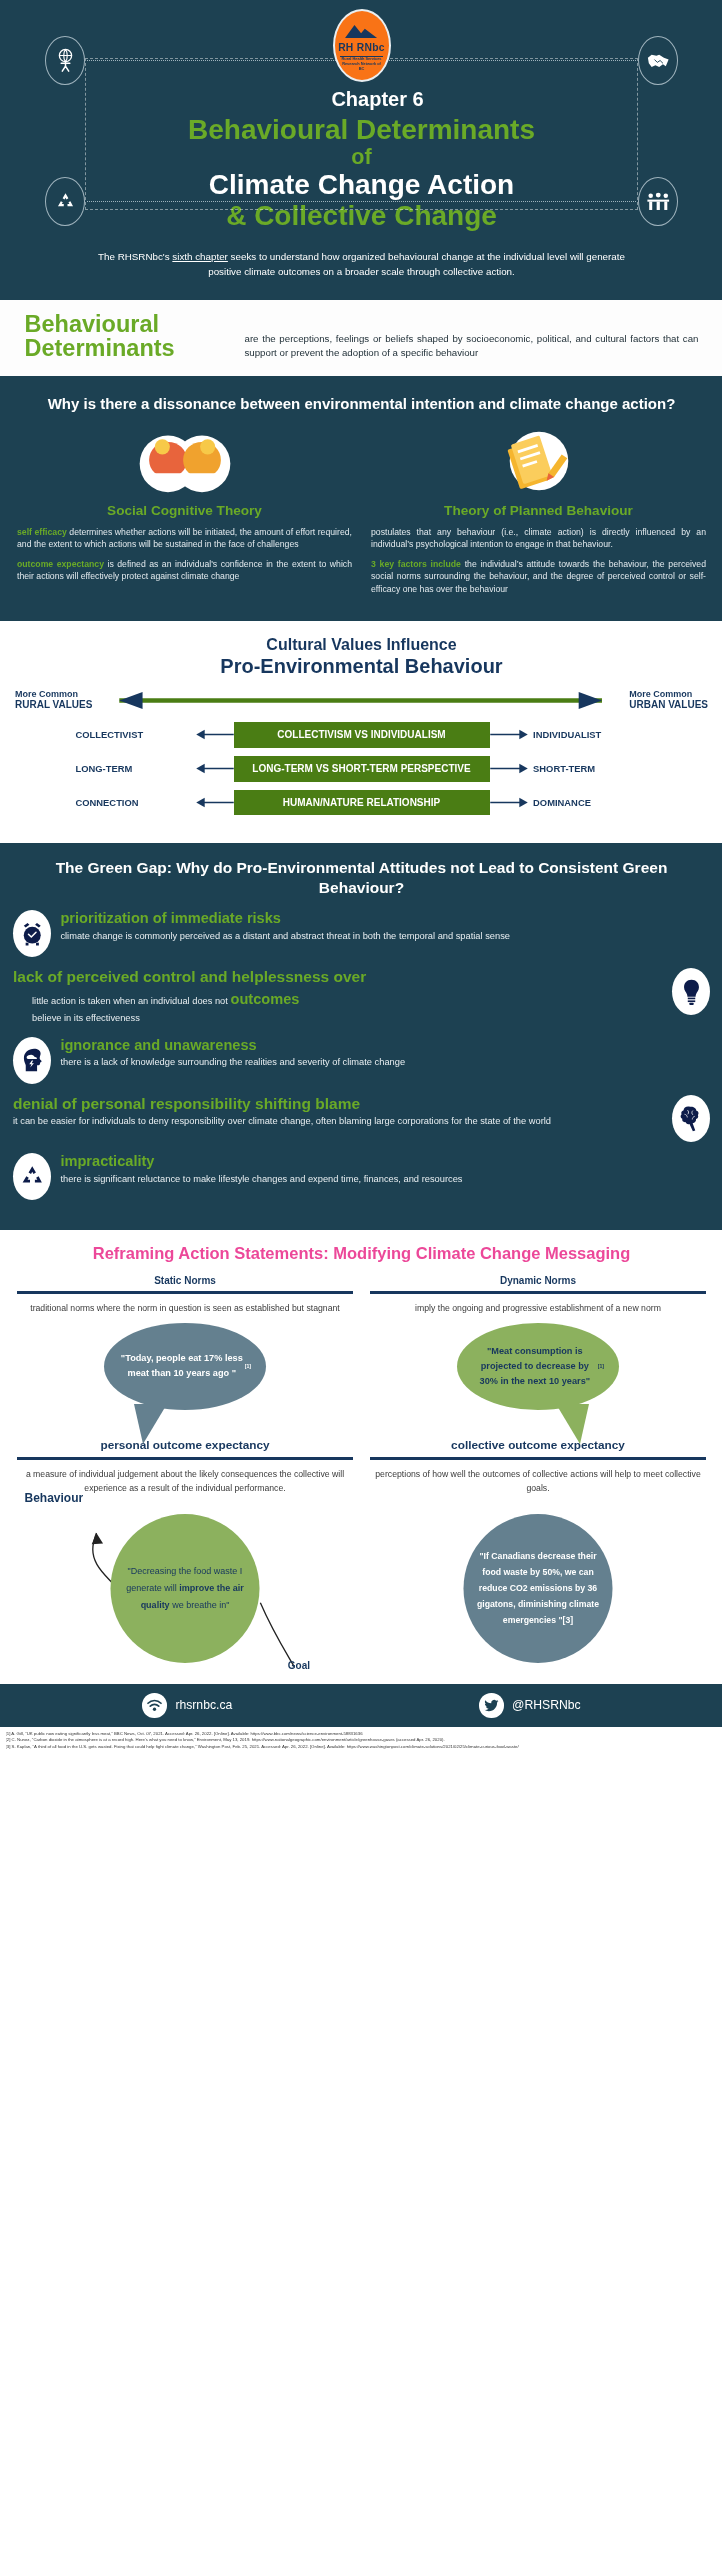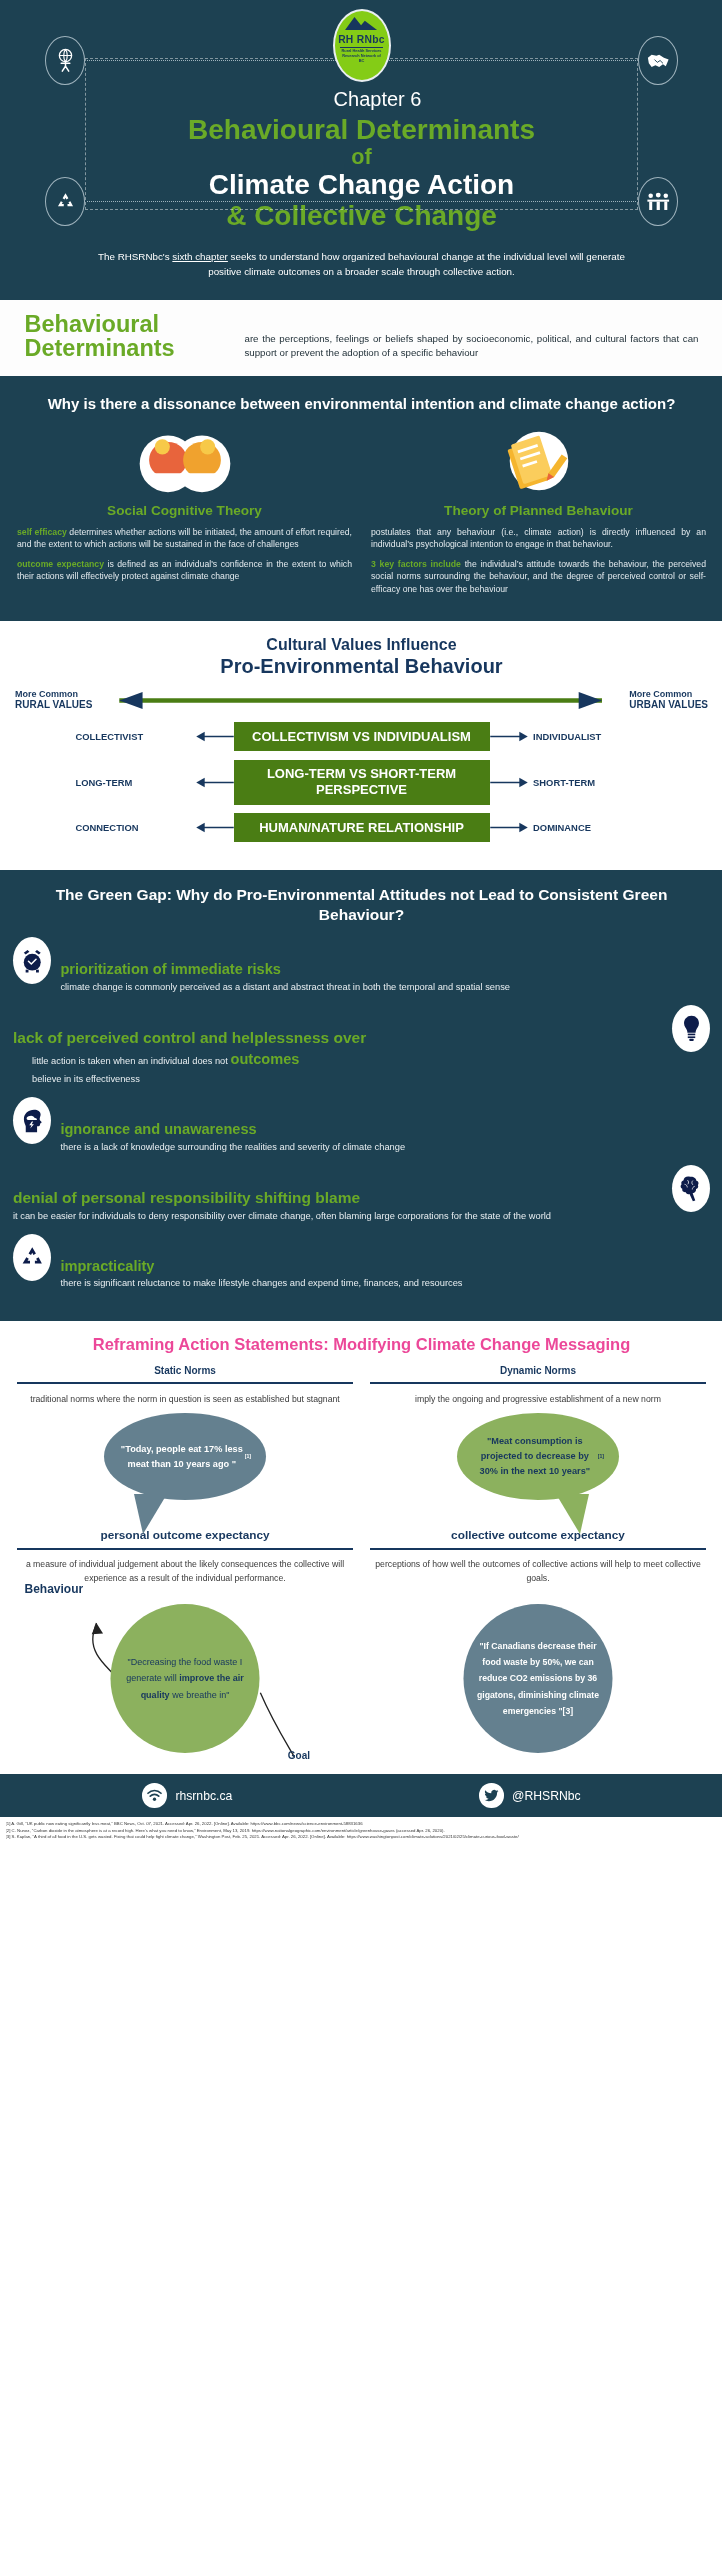"RH RNbc" .logo-badge { background: #84cc16 -> #f97316; justify-content: none -> center }
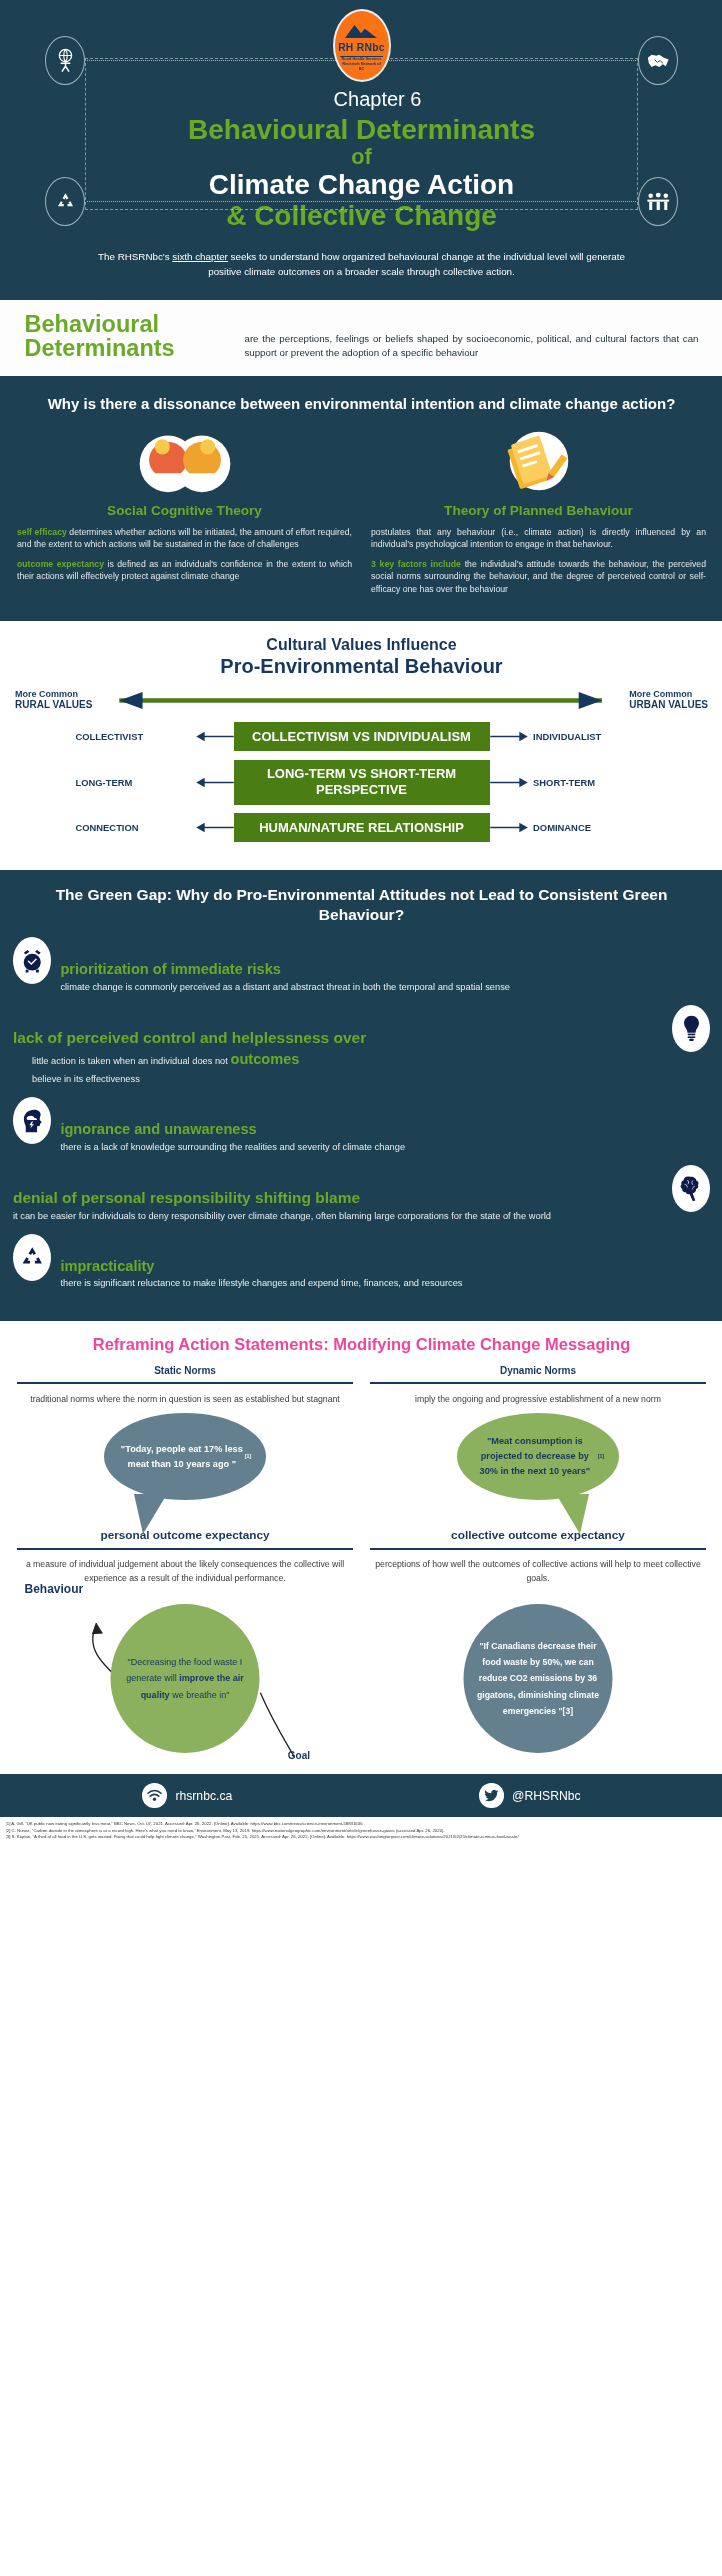"Chapter 6" .chapter { font-weight: normal -> bold }
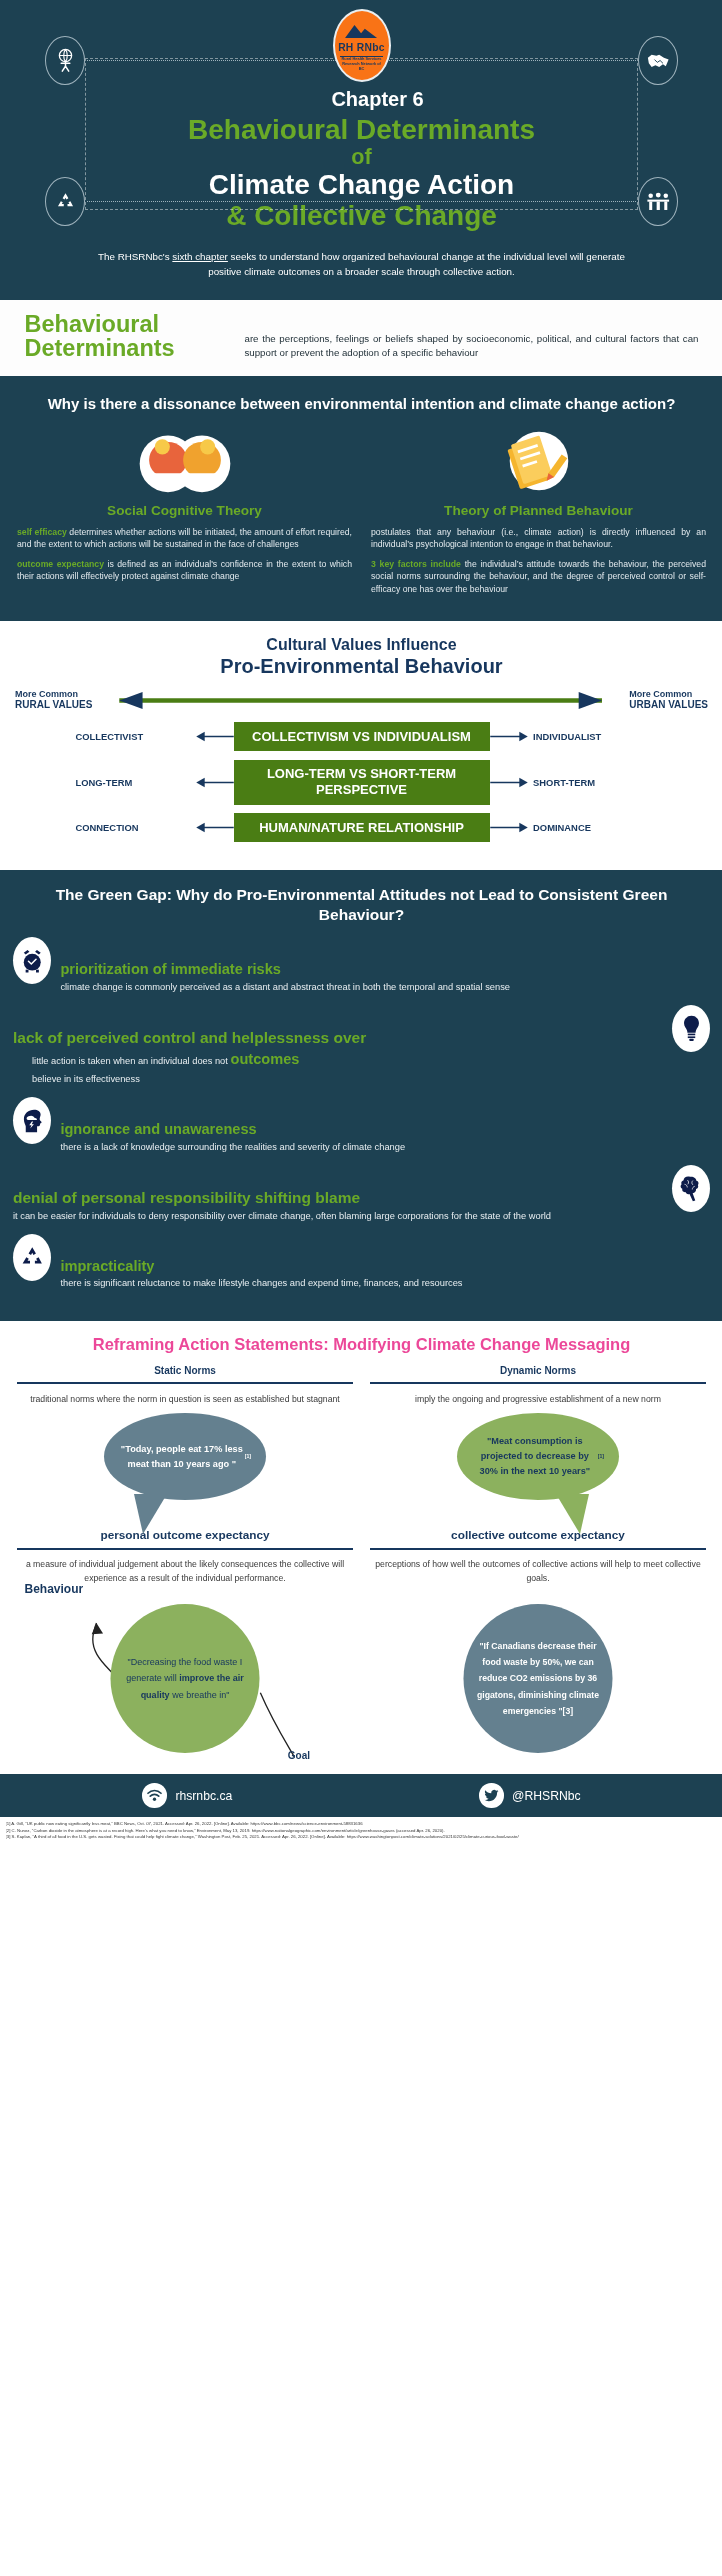"COLLECTIVISM VS INDIVIDUALISM" .vbox { font-size: 13px -> 10px }
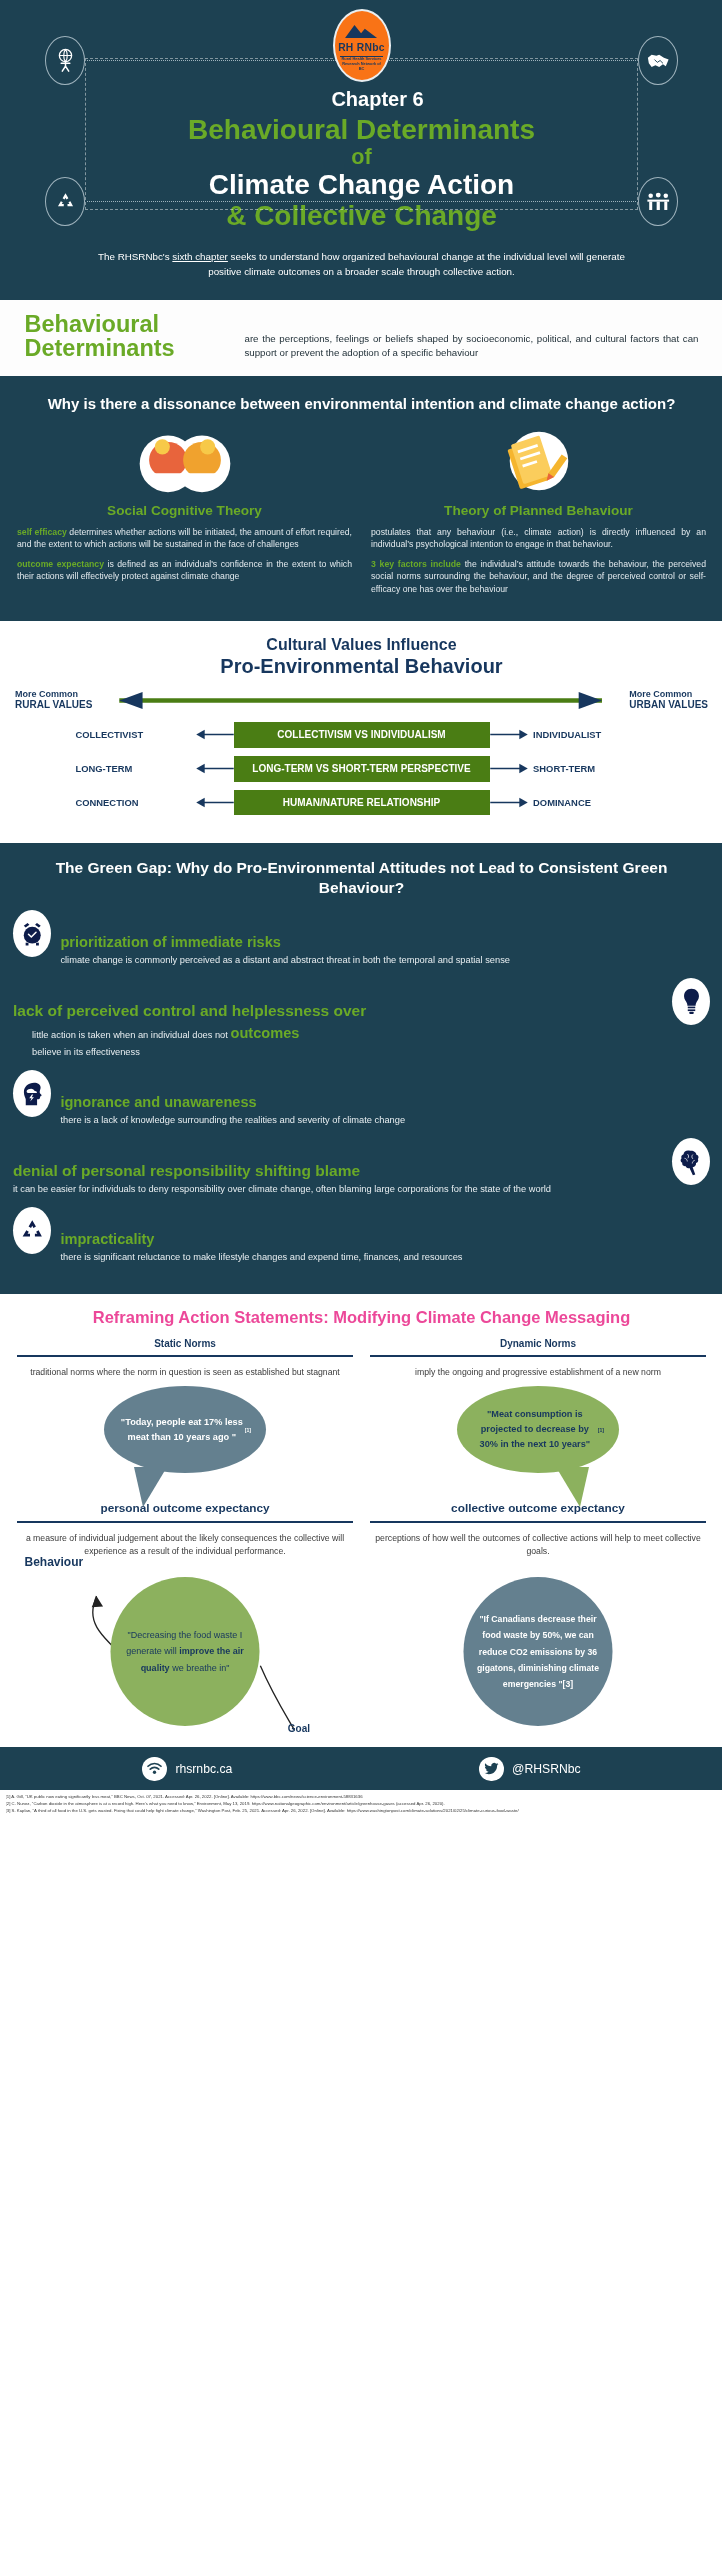"prioritization of immediate risks" .gap-body { margin-top: 24px -> none }
